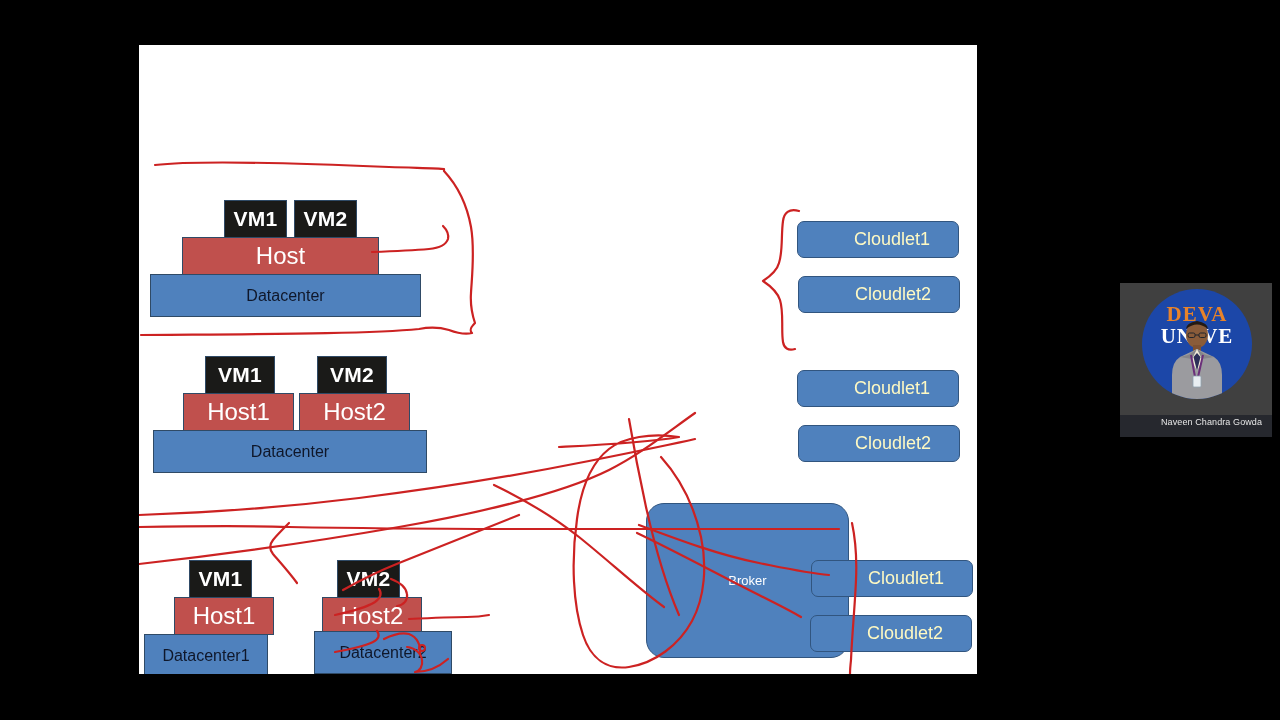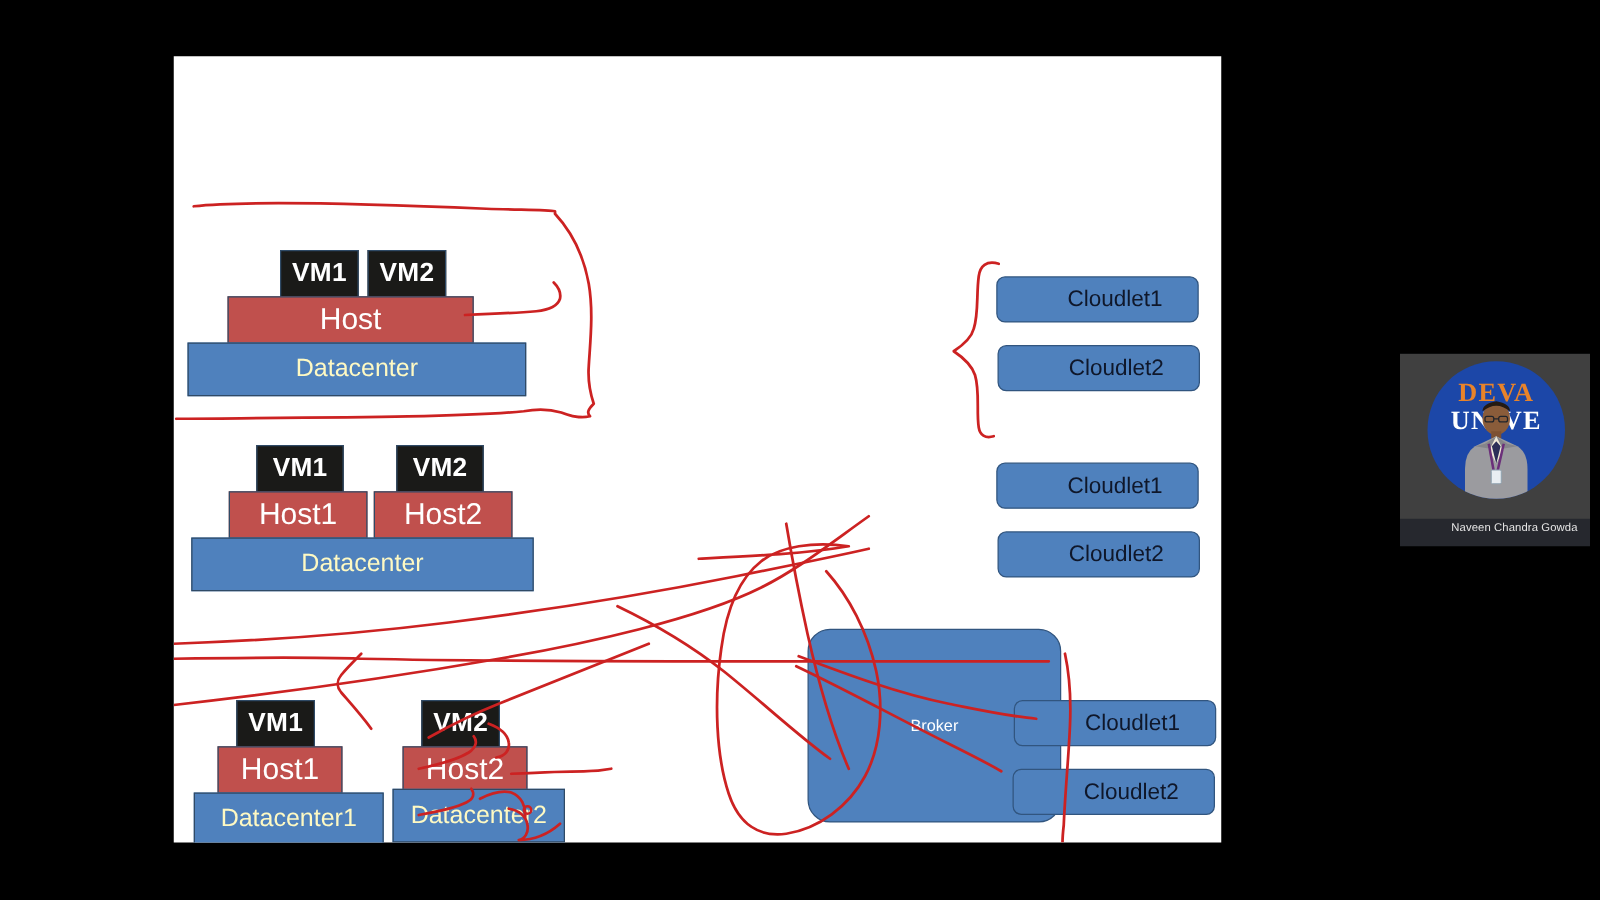"Cloudlet1" .cloudlet { color: #0f172a -> #fef9c3 }
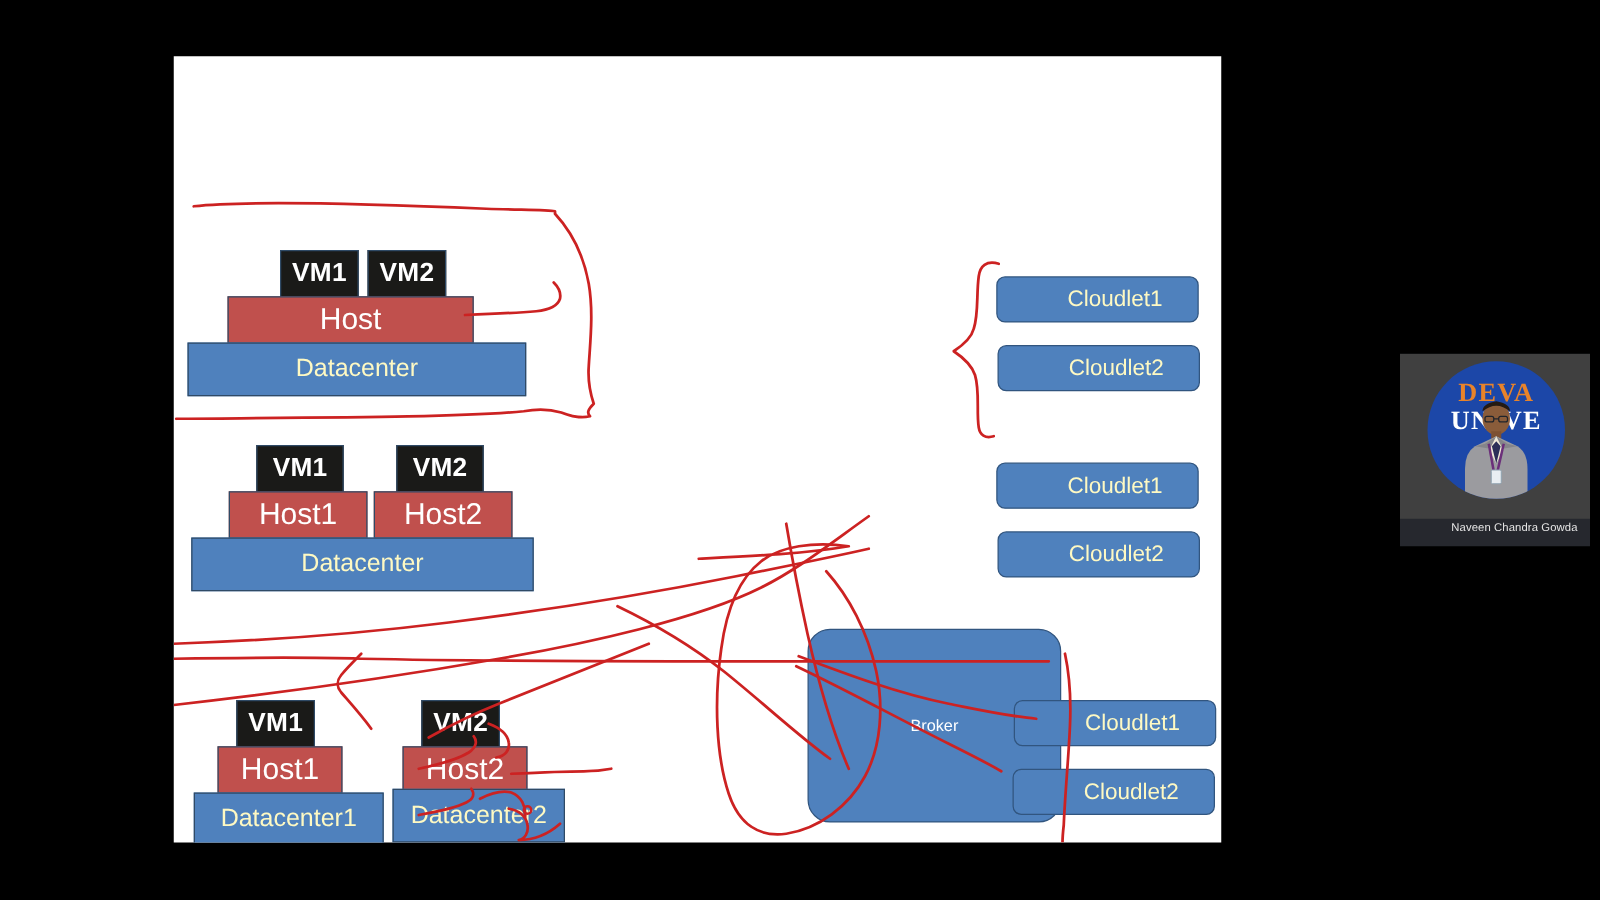"Datacenter" .dc { color: #fef9c3 -> #0f172a; font-size: 20px -> 16px }
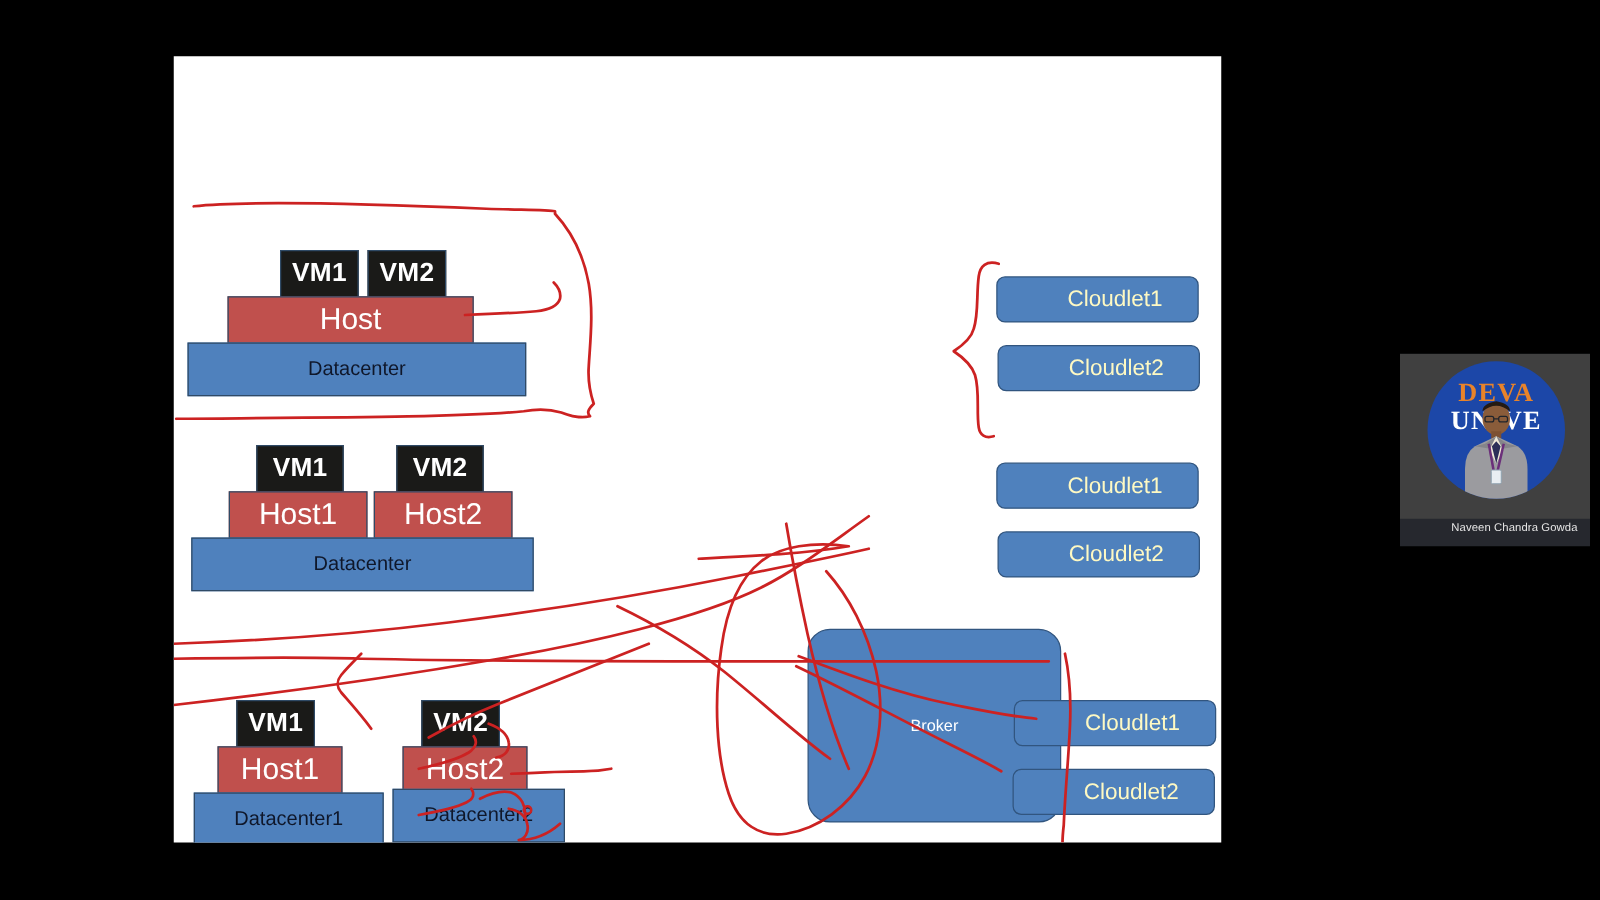"Datacenter1" div.dc { left: 16px -> 5px; width: 152px -> 124px }
